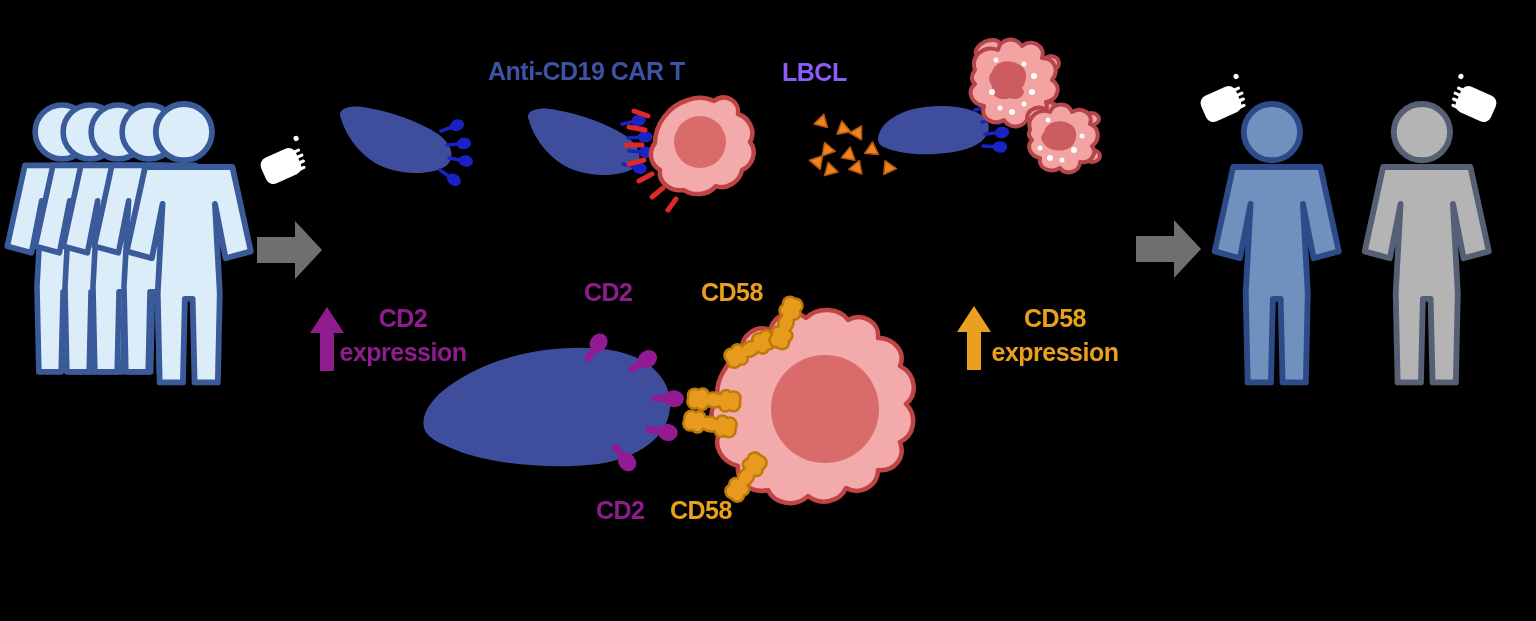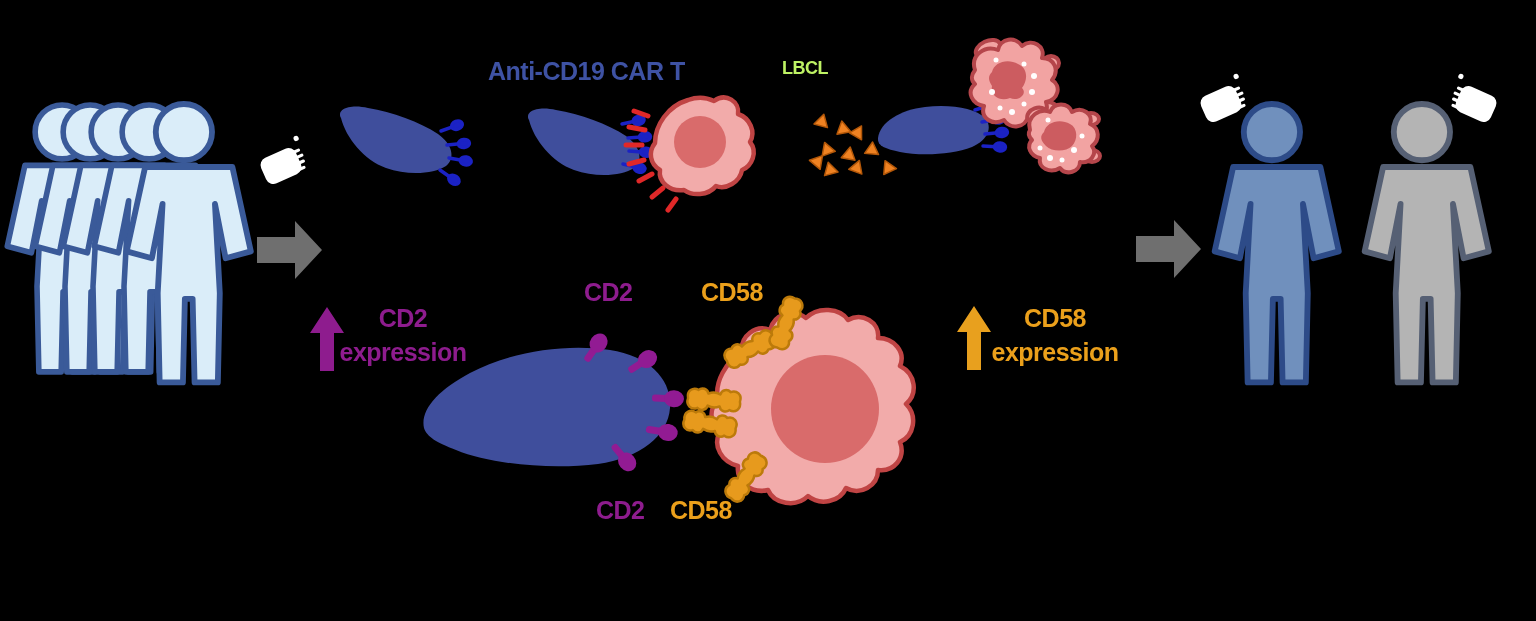"LBCL" .lbl-lbcl { color: #bef264 -> #8b5cf6; font-size: 18px -> 25px }
